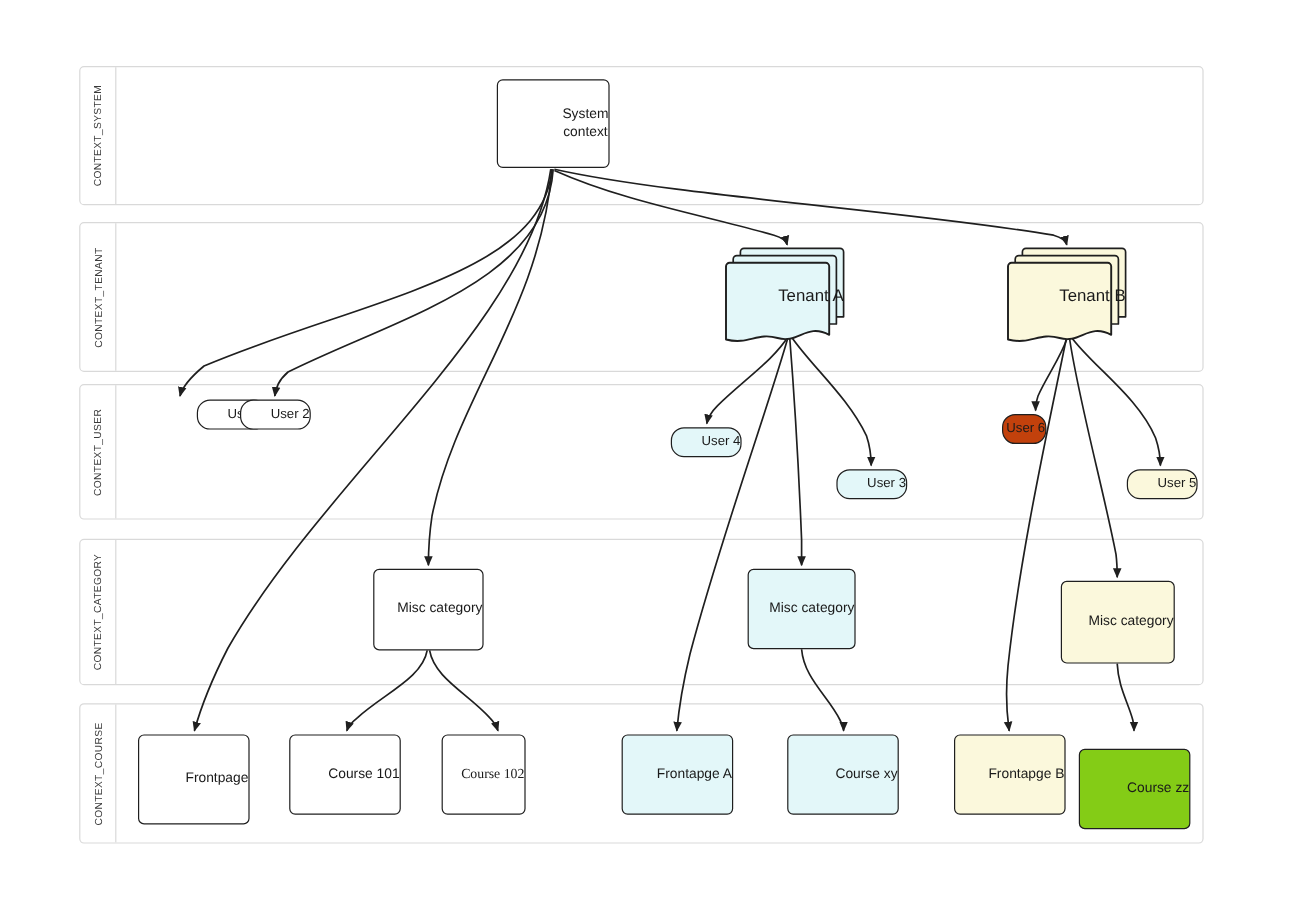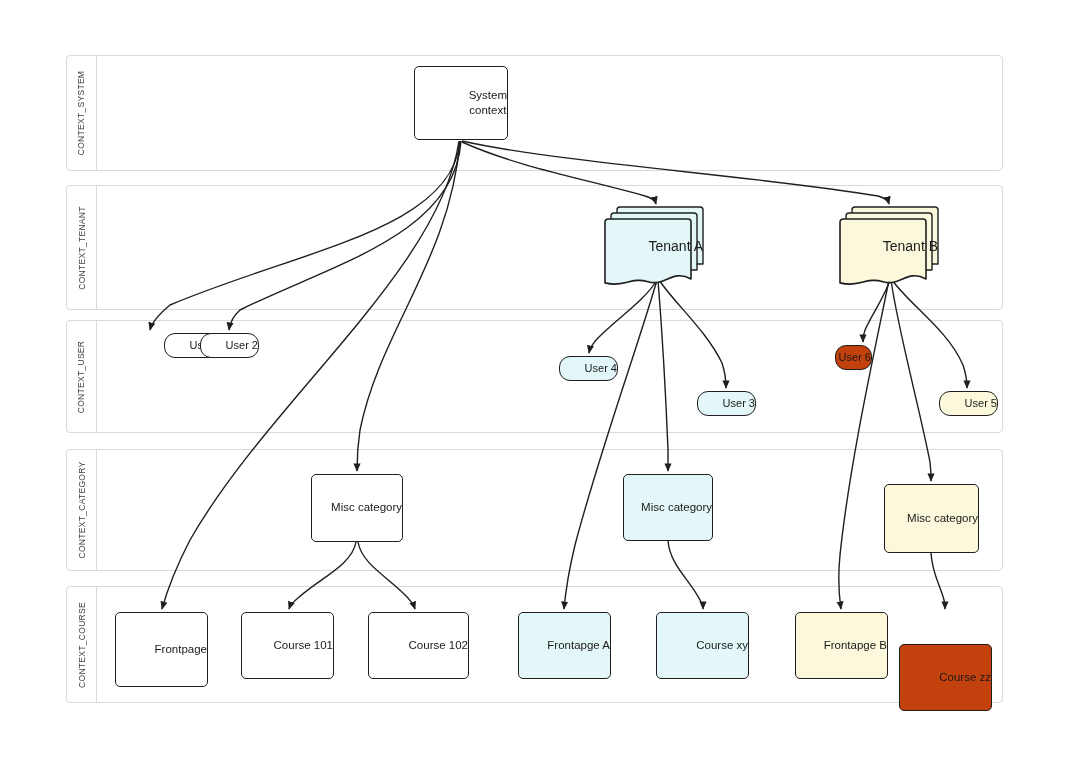"Course 102" div.node { font-family: none -> Liberation Serif, serif; width: 101px -> 70px }
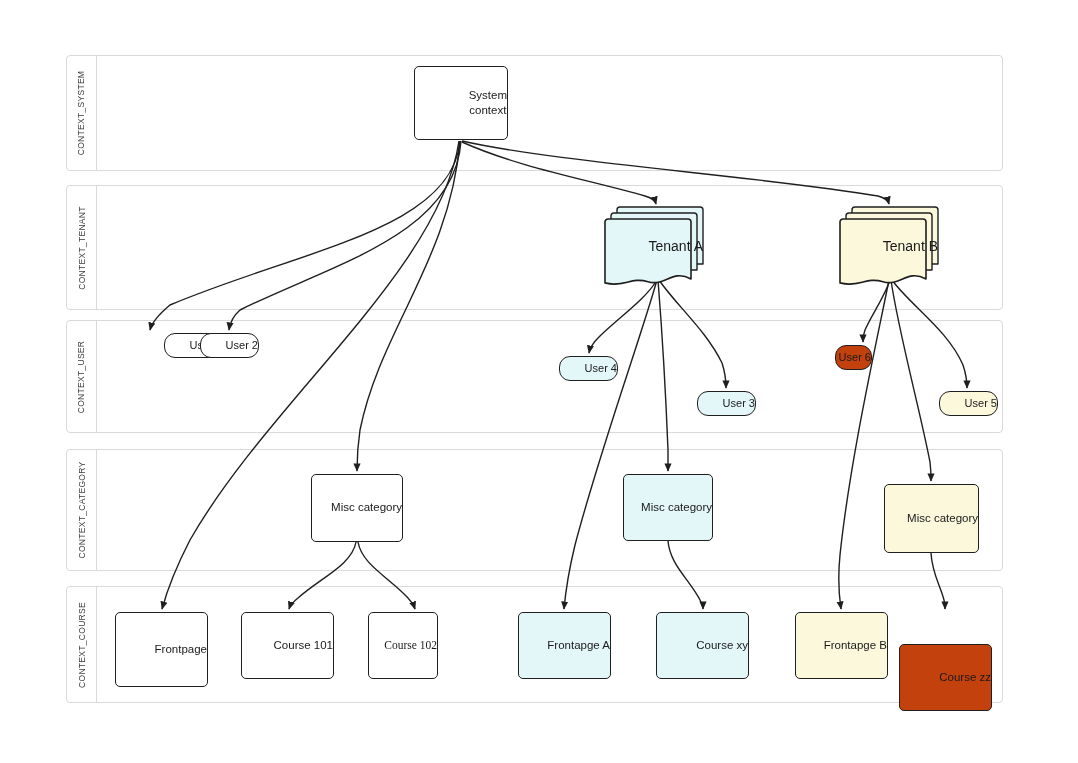"Course zz" div.node { background: #c2410c -> #84cc16; top: 644px -> 624px }
